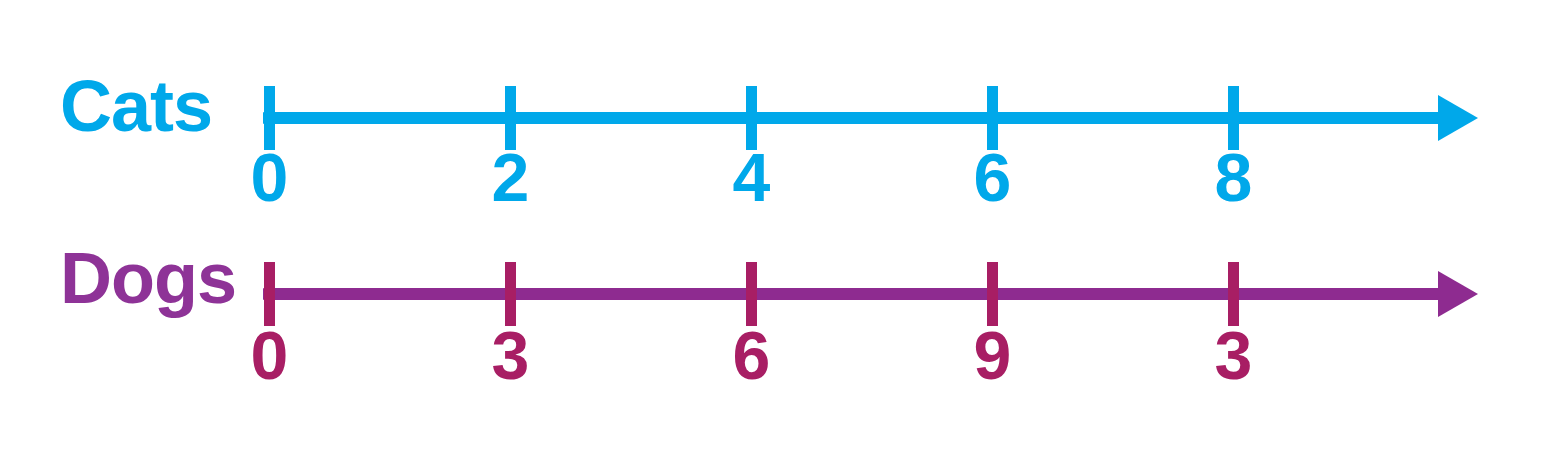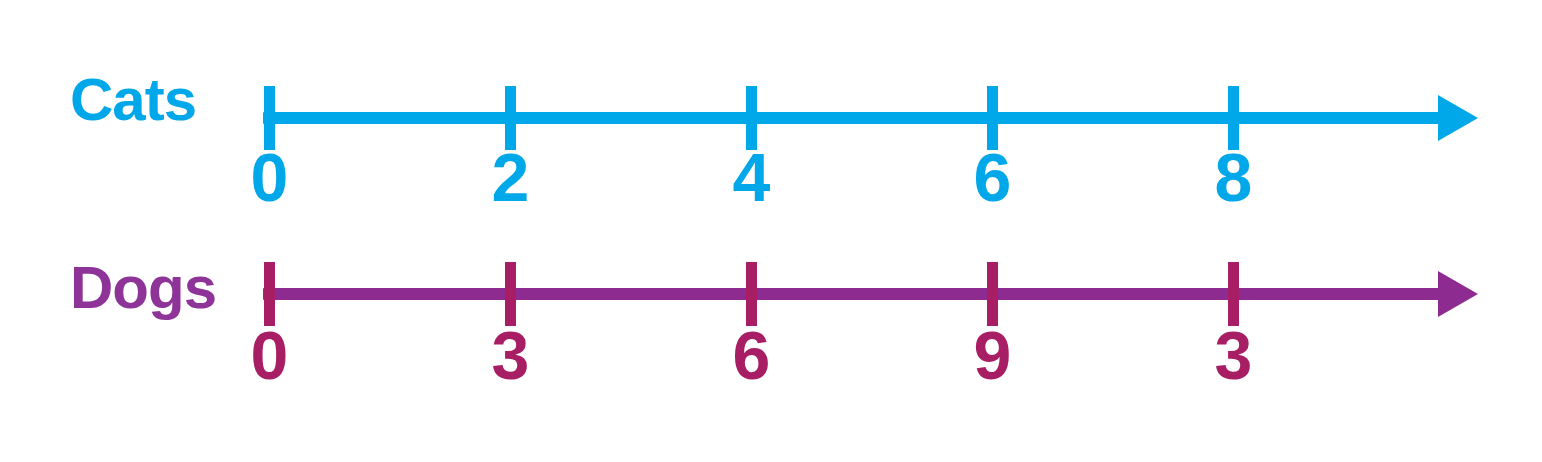"Cats" .line-label { font-size: 60px -> 72px; left: 70px -> 60px }
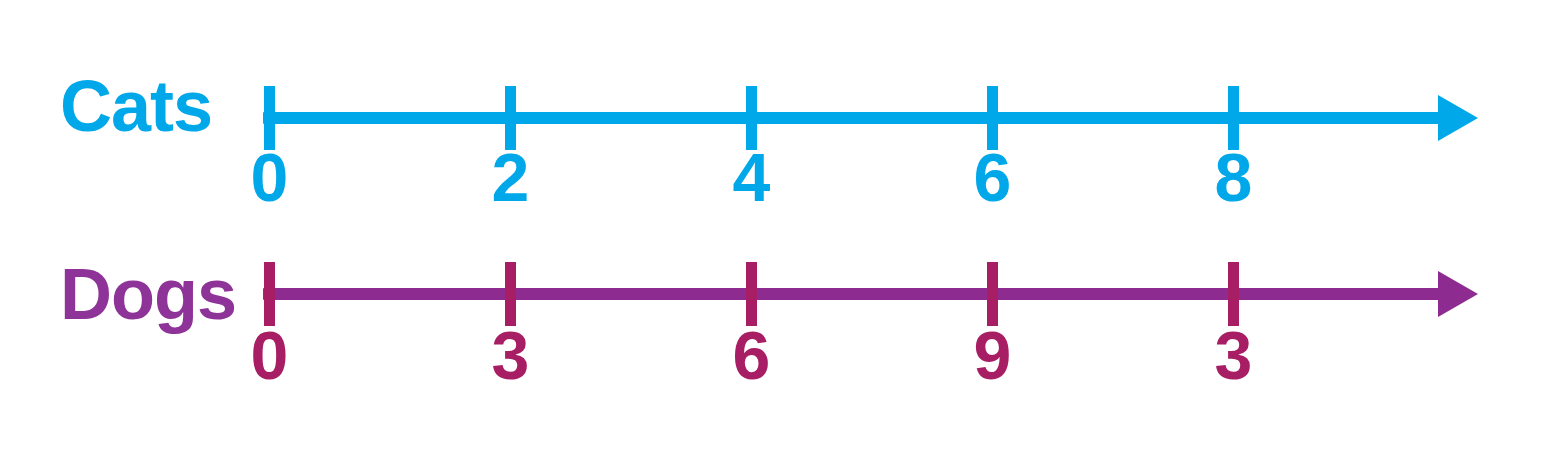"Dogs" div.line-label { margin-top: 16px -> none }
